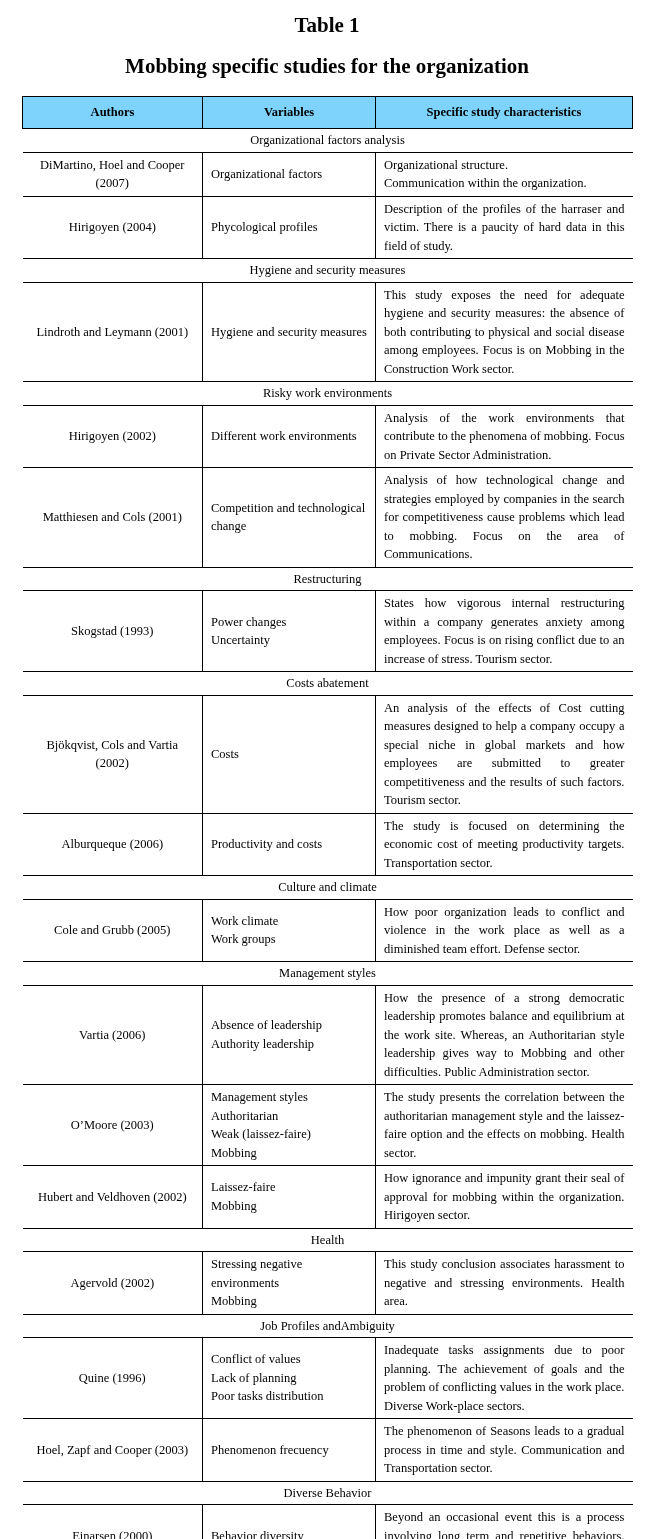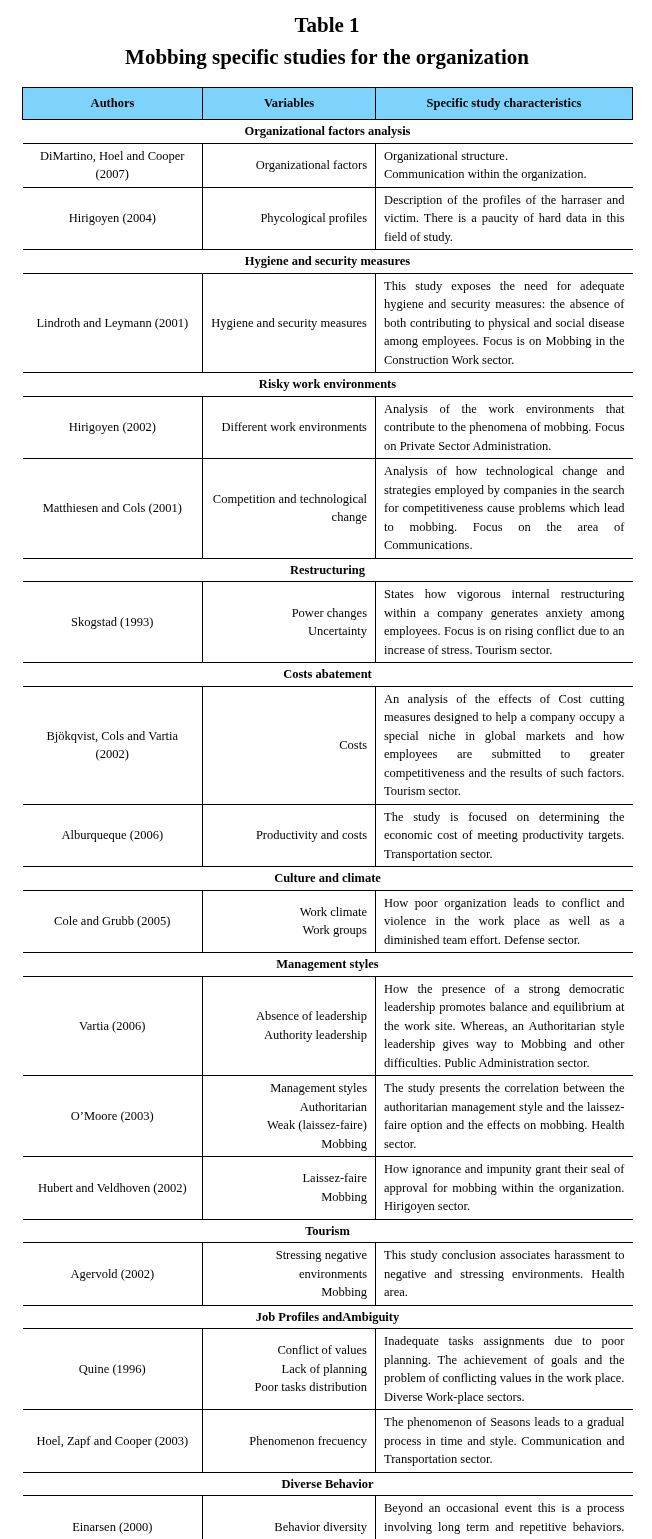"Mobbing specific studies for the" .subtitle { margin-top: none -> 9px }
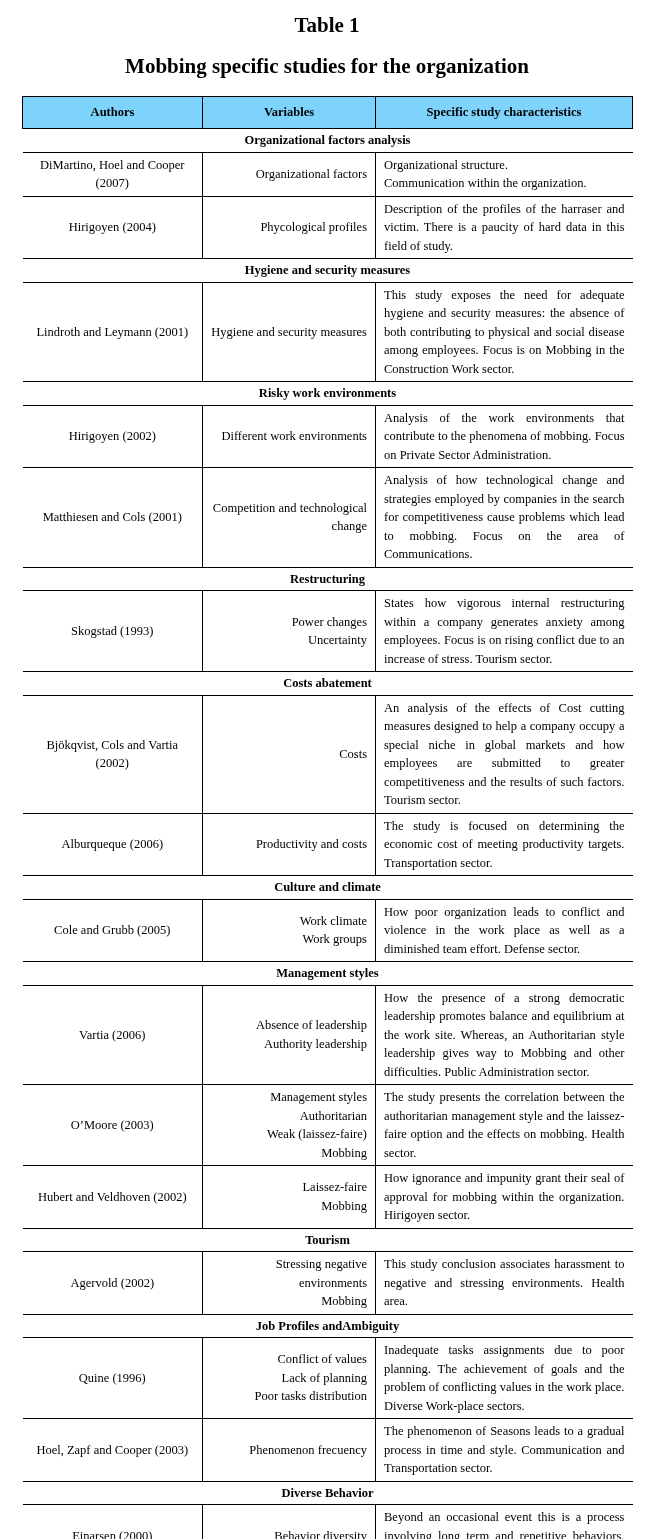"Organizational factors analysis" tr.section td { font-weight: bold -> normal }
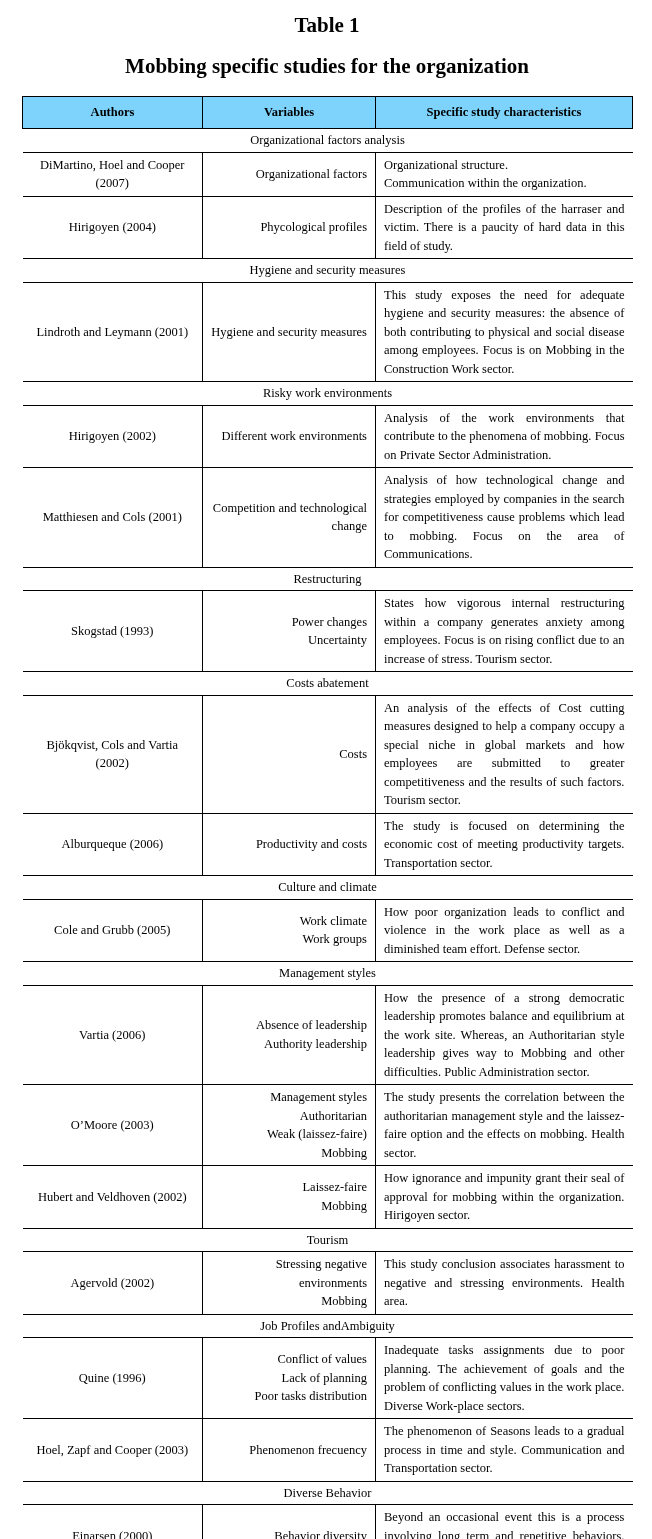"Organizational factors" td.variables { text-align: right -> left }
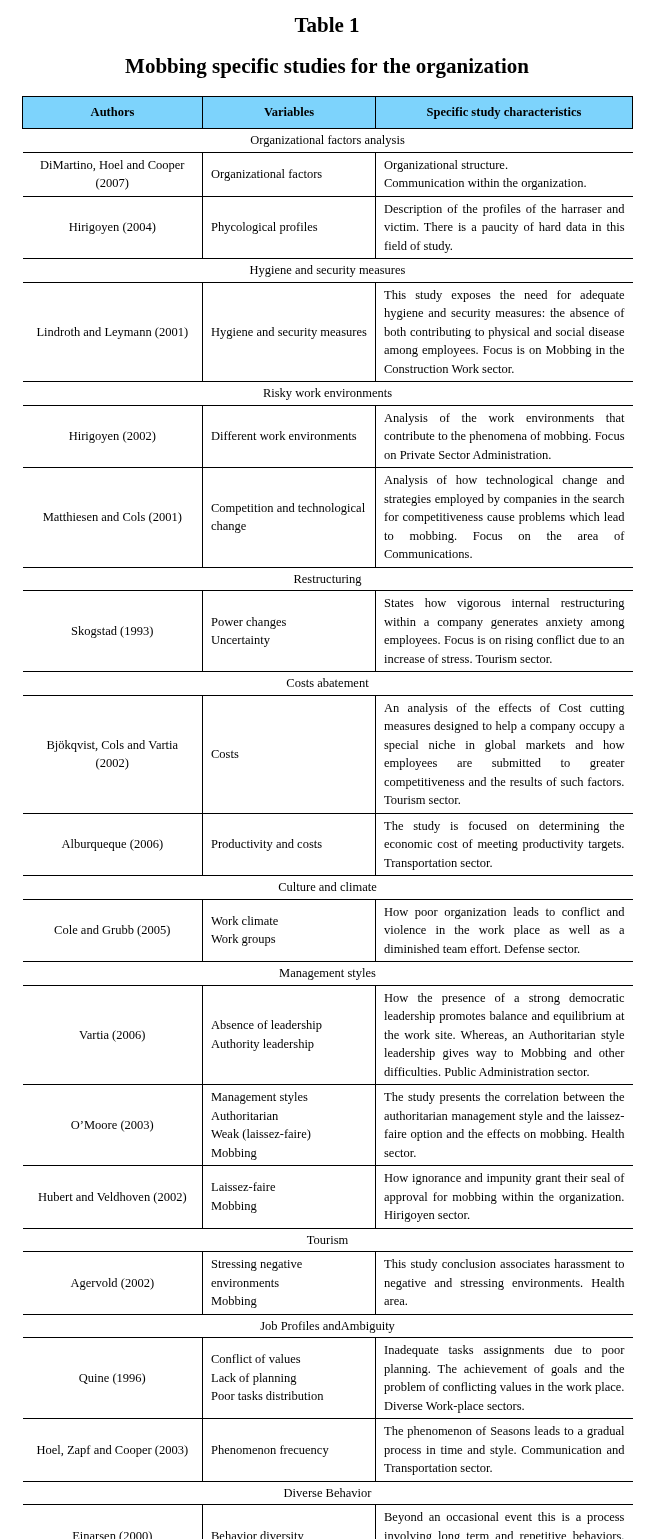"Tourism" td { text: Tourism -> Health }
